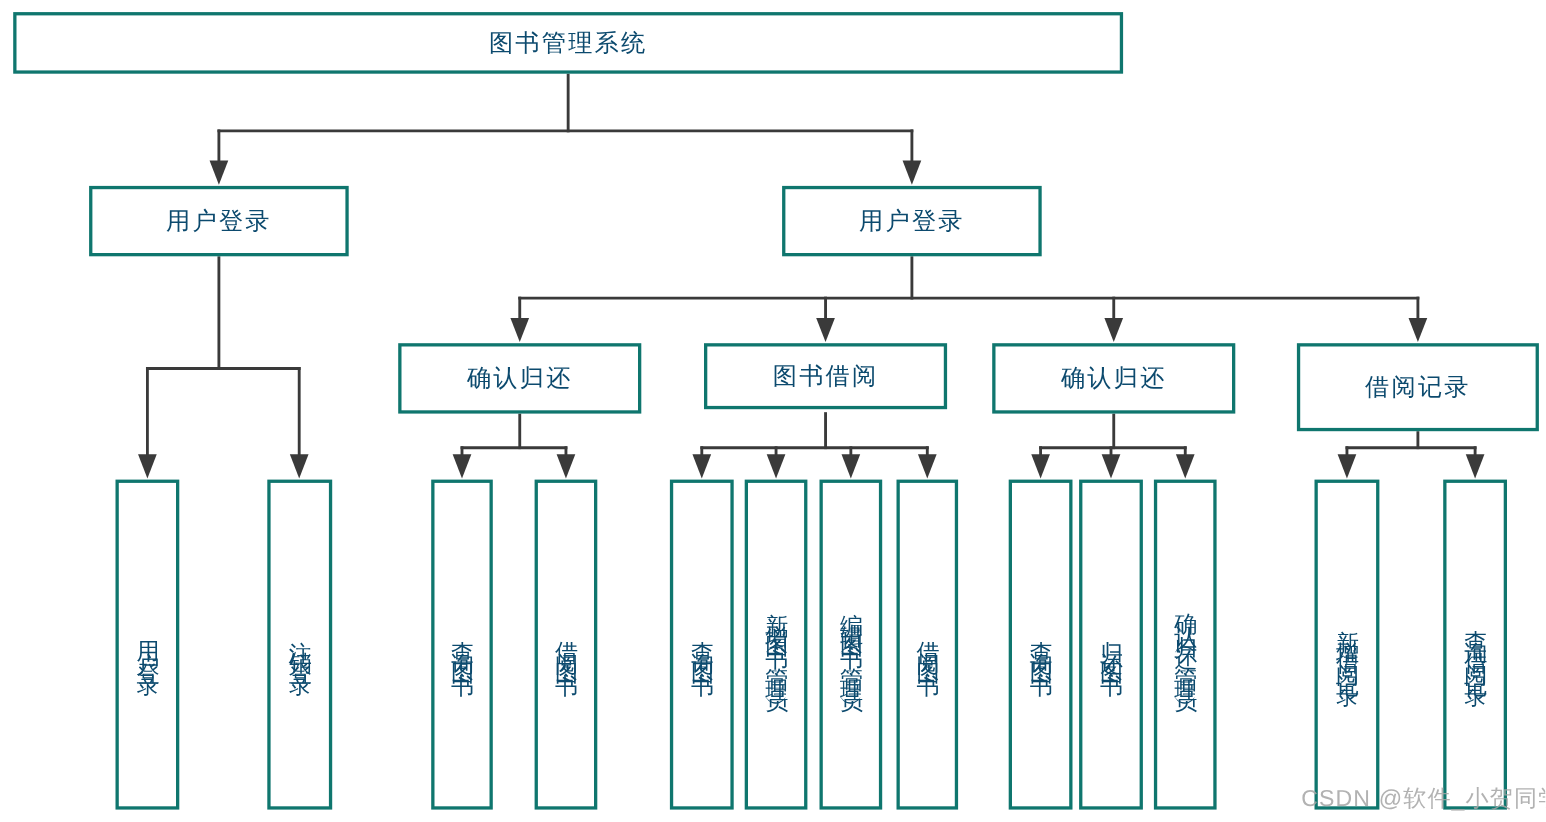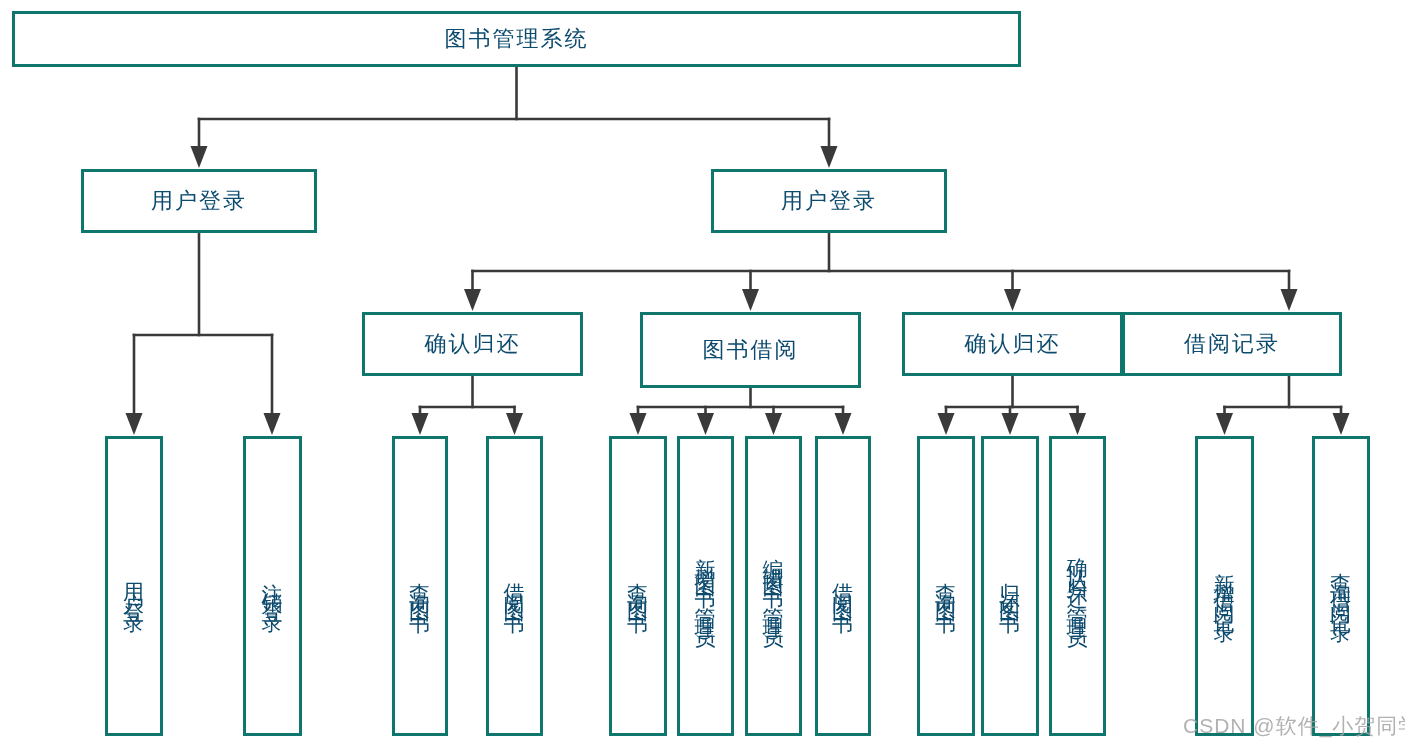"图书借阅" div.box { height: 76px -> 60px }
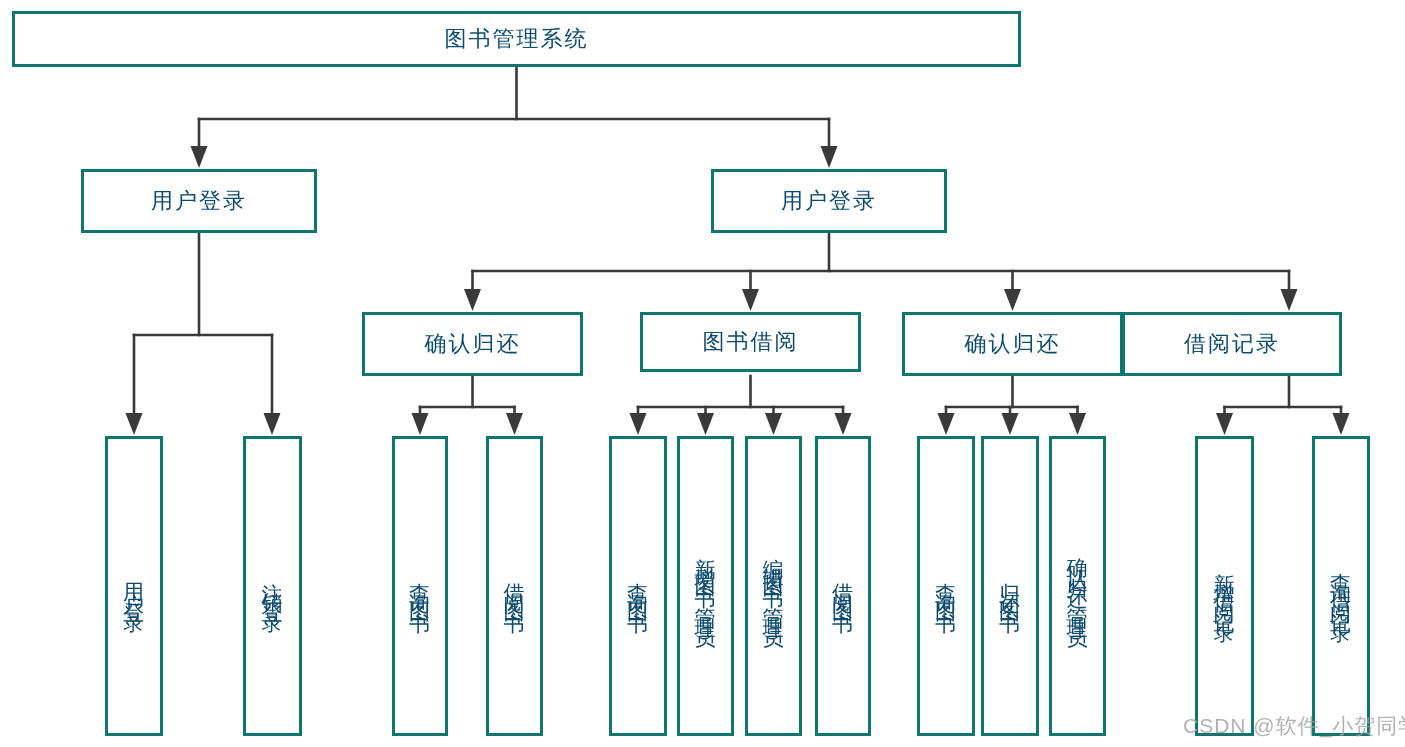"借阅记录" div.box { height: 64px -> 80px; left: 1122px -> 1179px }
